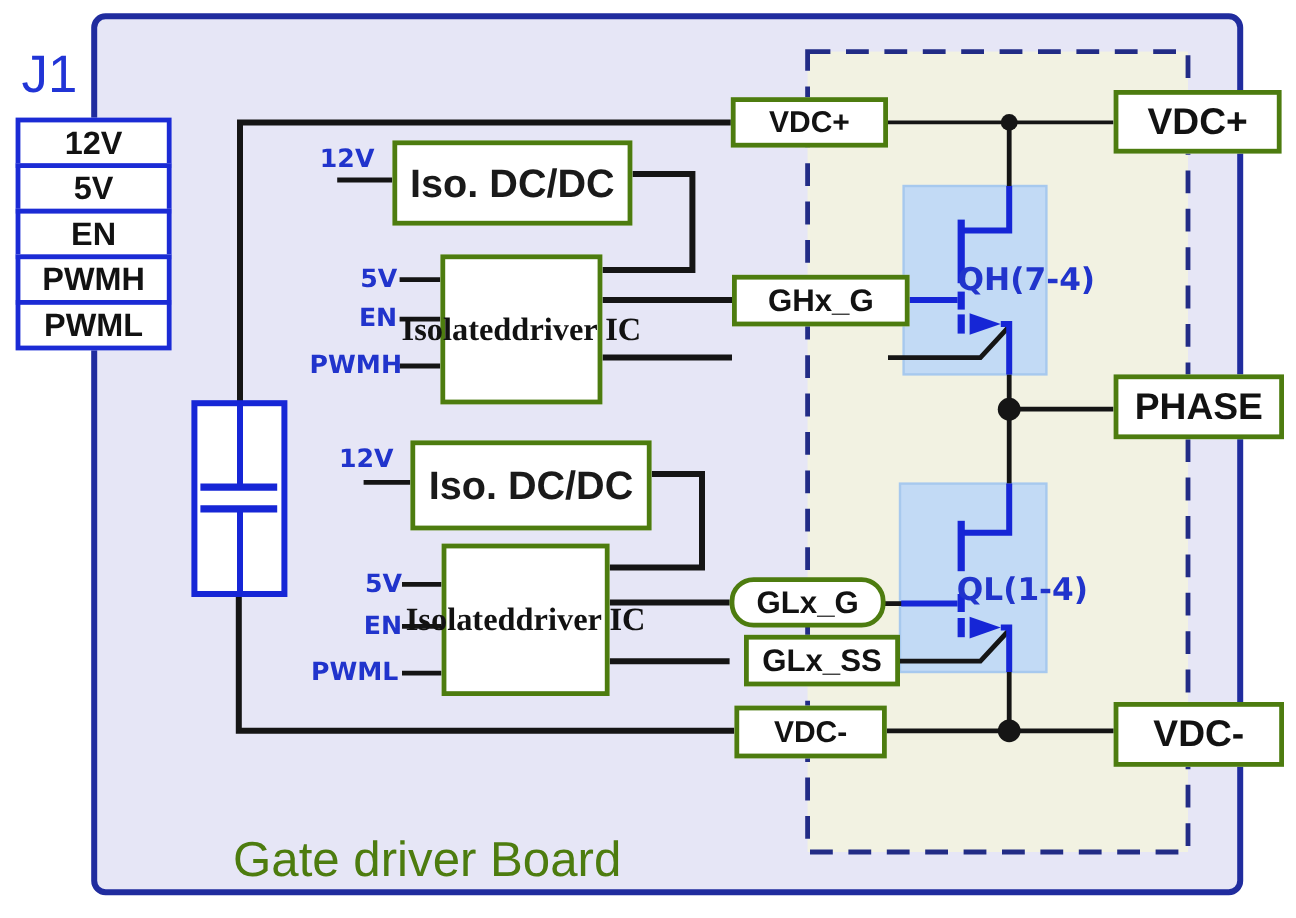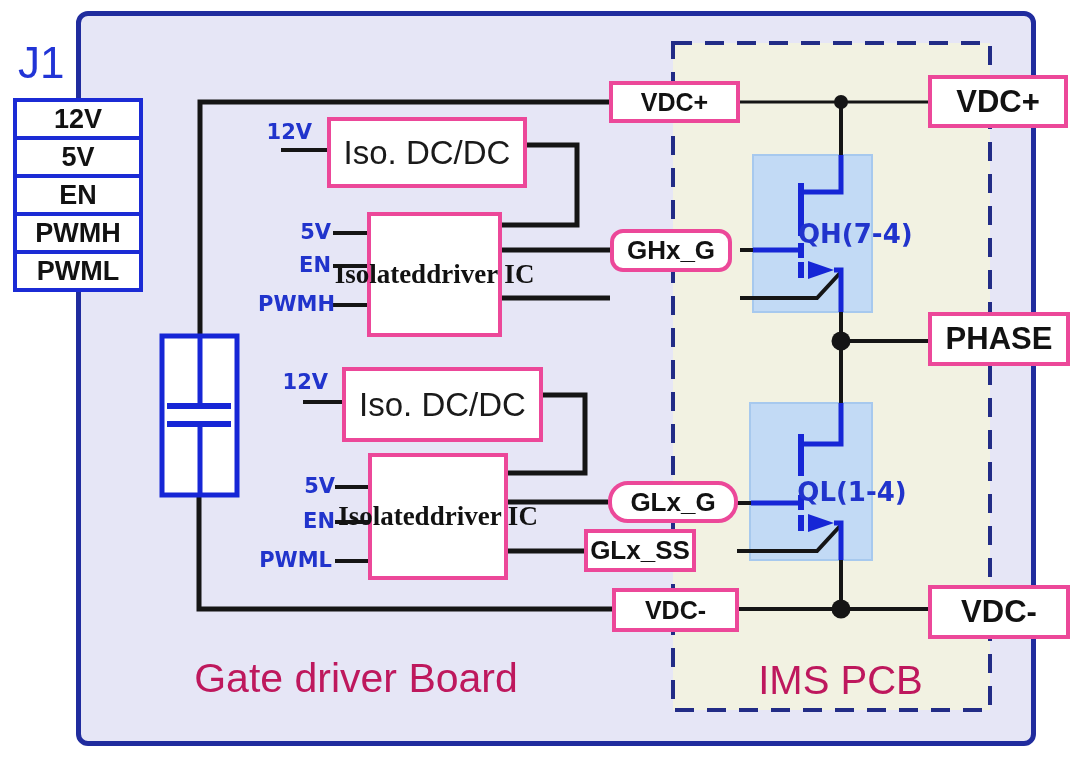"VDC+" .lblbox { border: 4px solid #ec4899 -> 4px solid #4d7c0f }
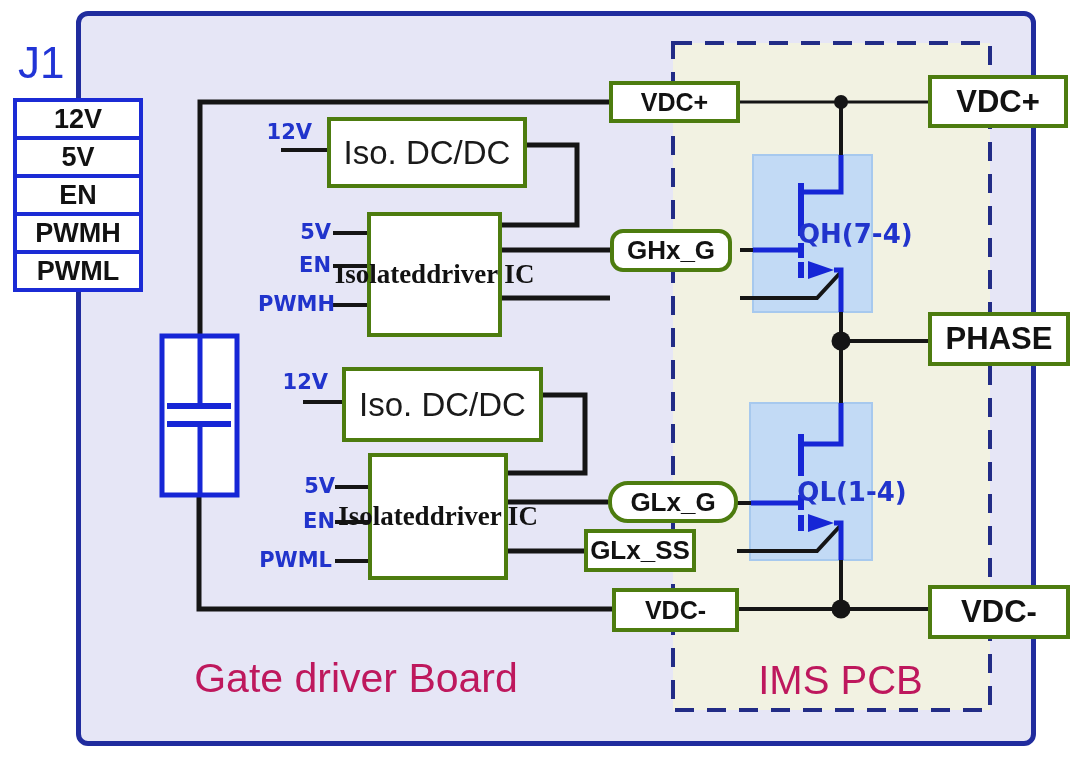"Iso. DC/DC" .iso { font-weight: 400 -> 700 }
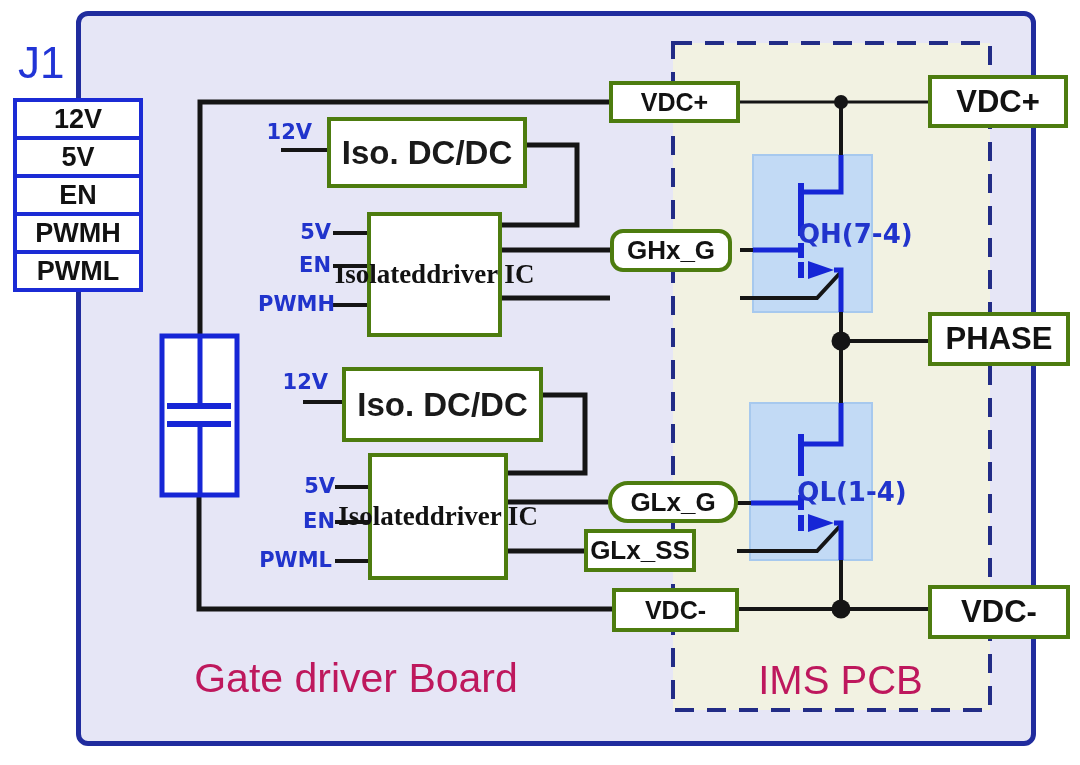"GHx_G" div.abs { border-radius: 13px -> none; width: 122px -> 148px }
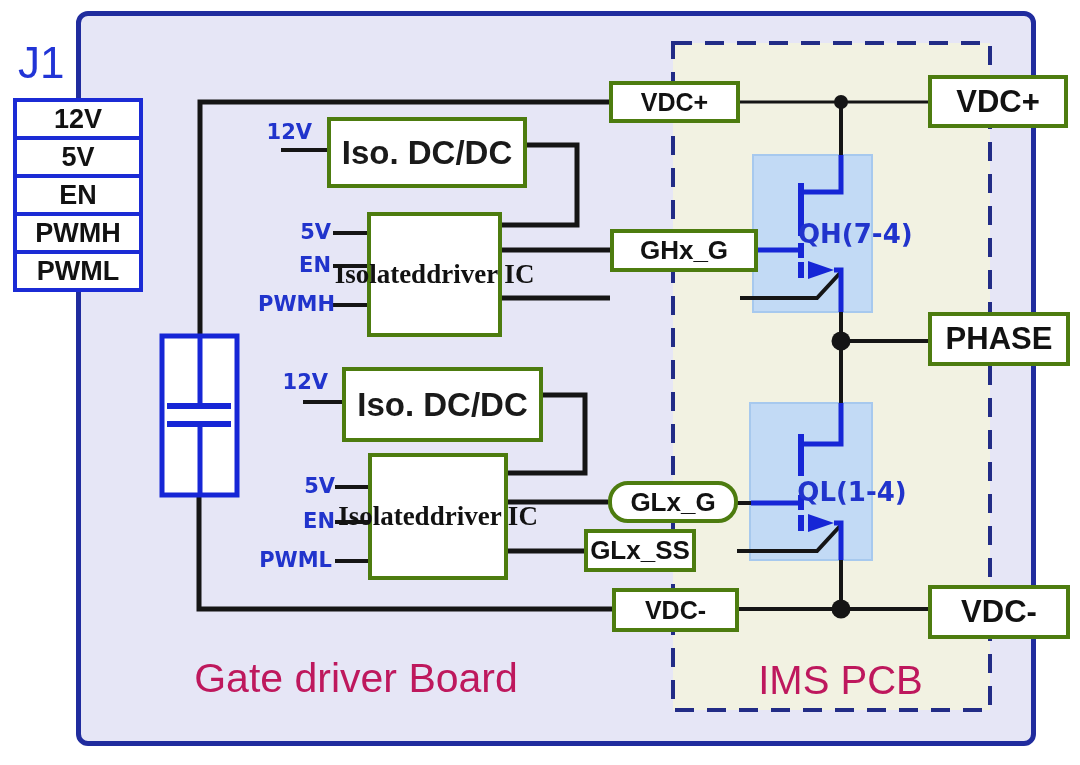"GLx_SS" div.abs { left: 584px -> 620px; width: 112px -> 130px }
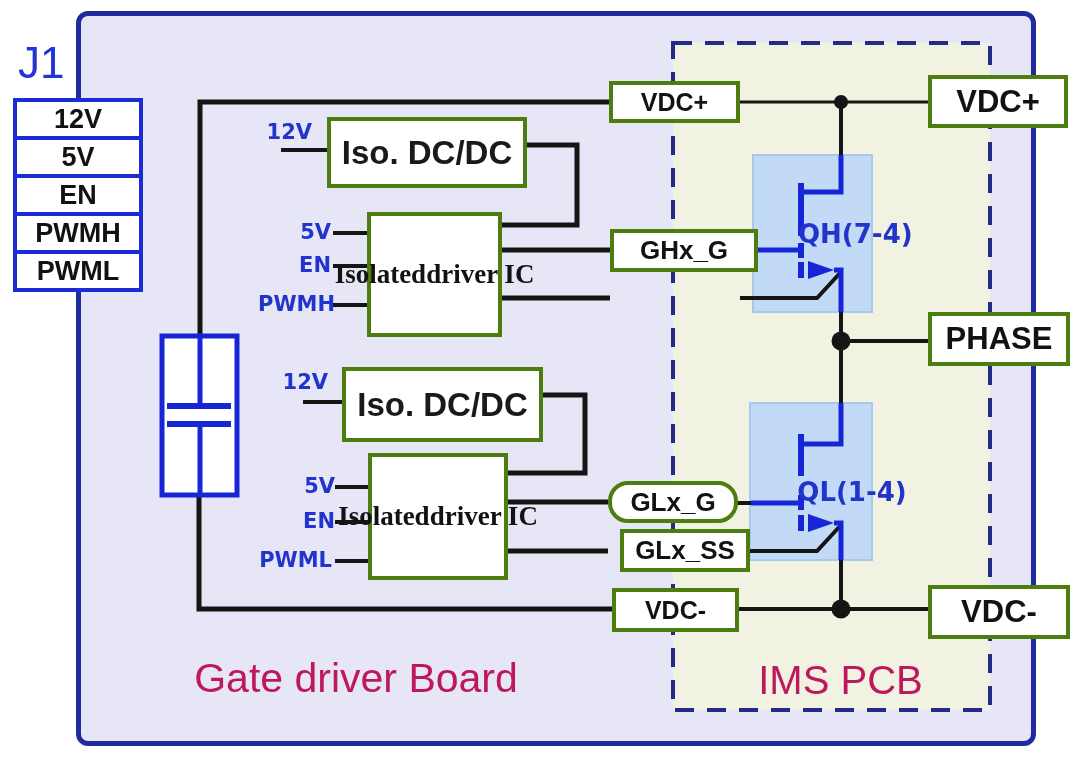"Gate driver Board" .caption { color: #be185d -> #4d7c0f; margin-top: none -> 38px }
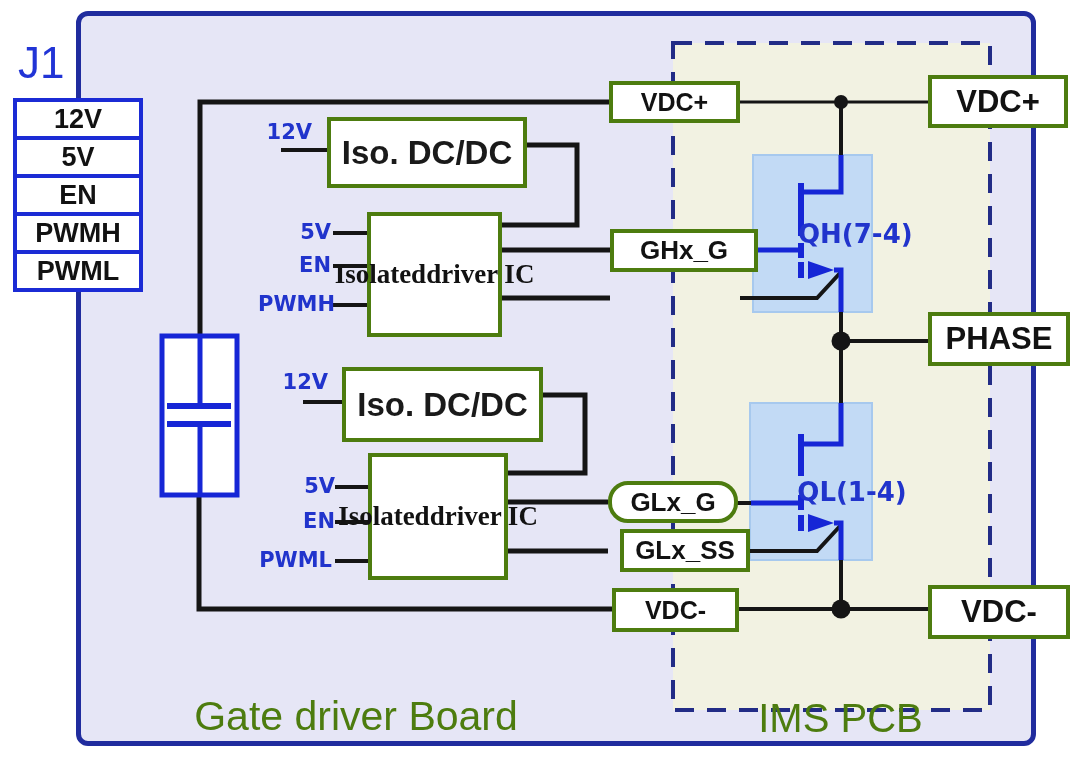"IMS PCB" div.abs { html: <div>IMS PCB</div> -> none }
